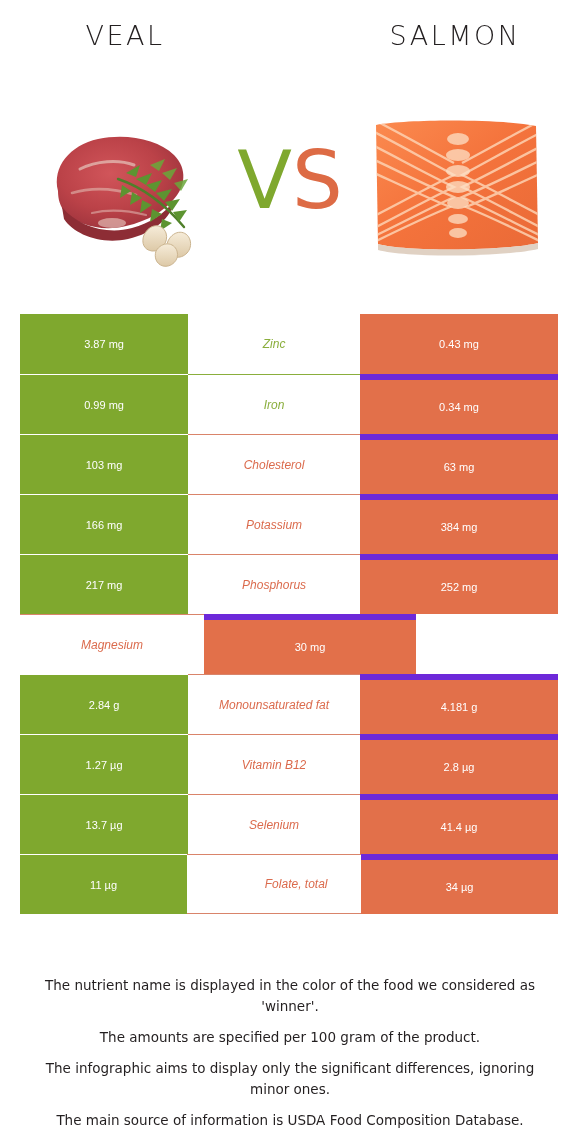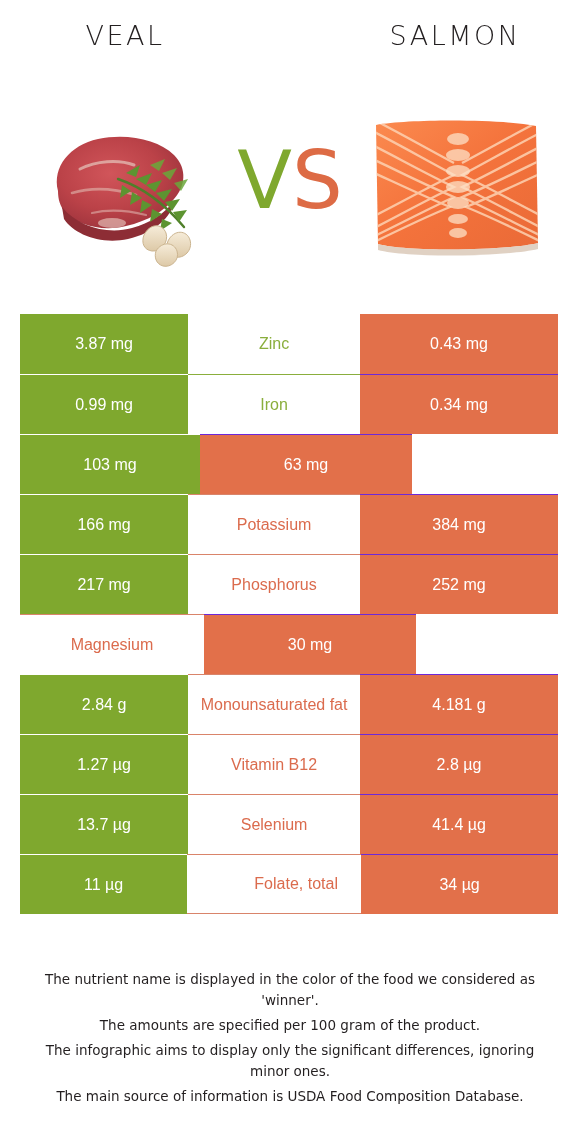"3.87 mg" .cell { font-size: 16px -> 11px }
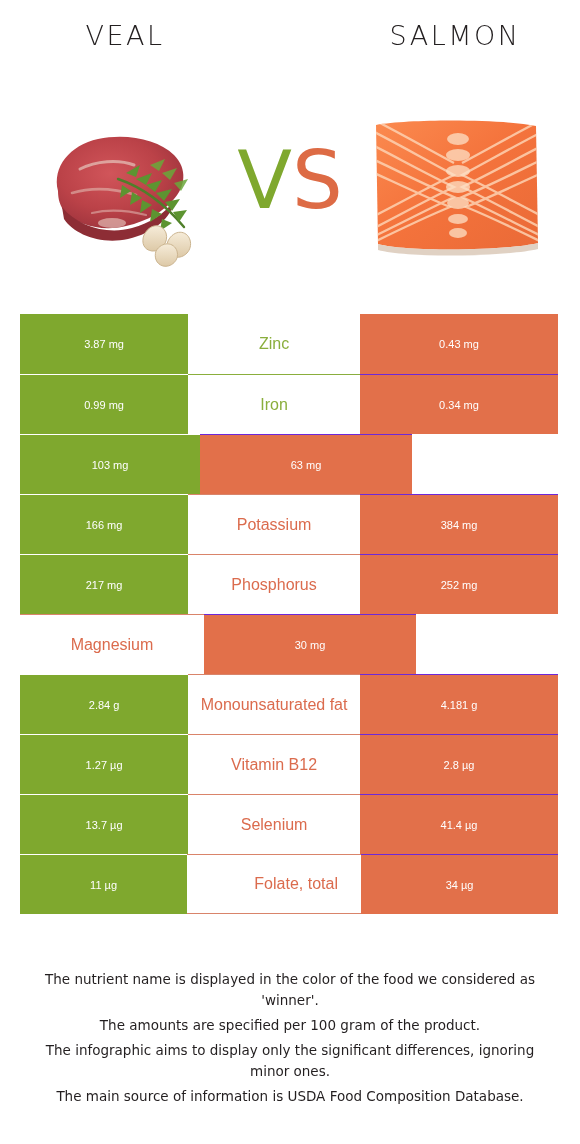"Zinc" .cell-mid { font-size: 16px -> 12px; font-style: none -> italic }
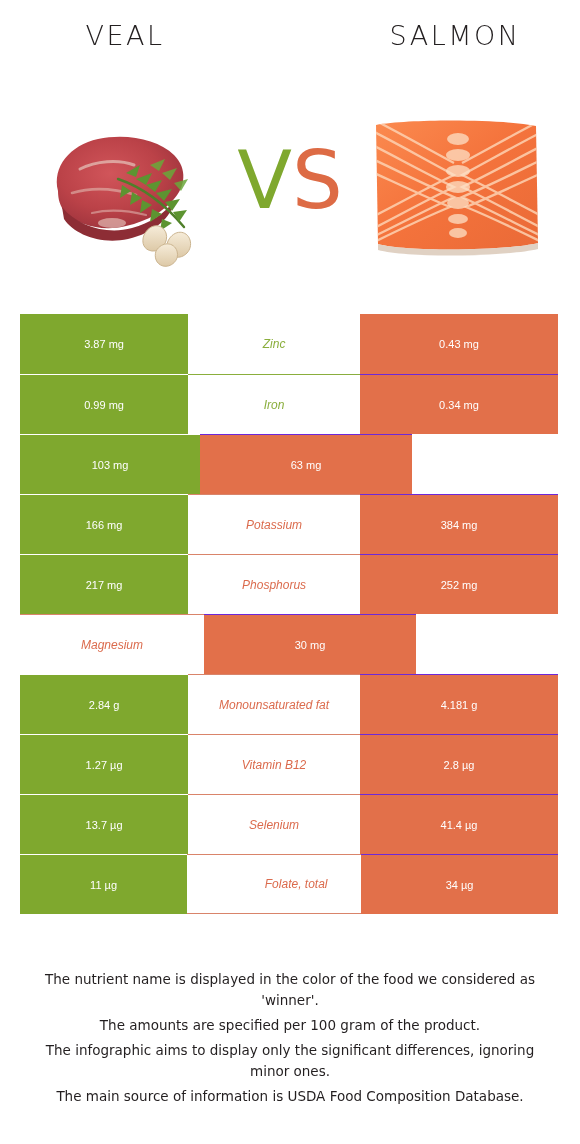"0.34 mg" .row + .row .cell-right { border-top: 1px solid #6d28d9 -> 6px solid #6d28d9 }
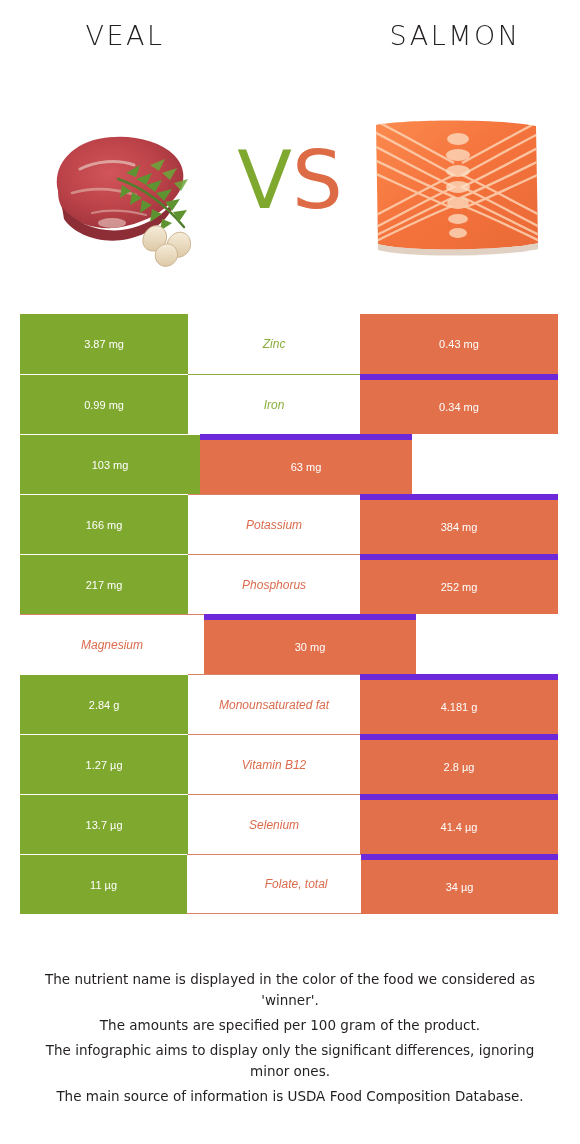"Cholesterol" div.cell { html: none -> <div>Cholesterol</div> }
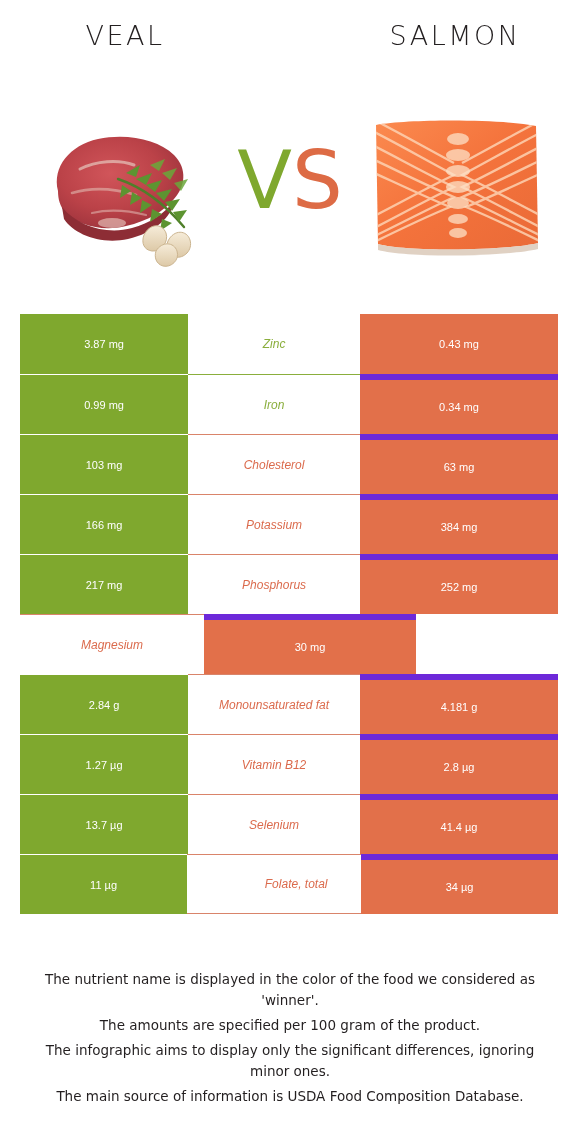"The nutrient name is displayed" .footer p { margin: 4px -> 10px }
